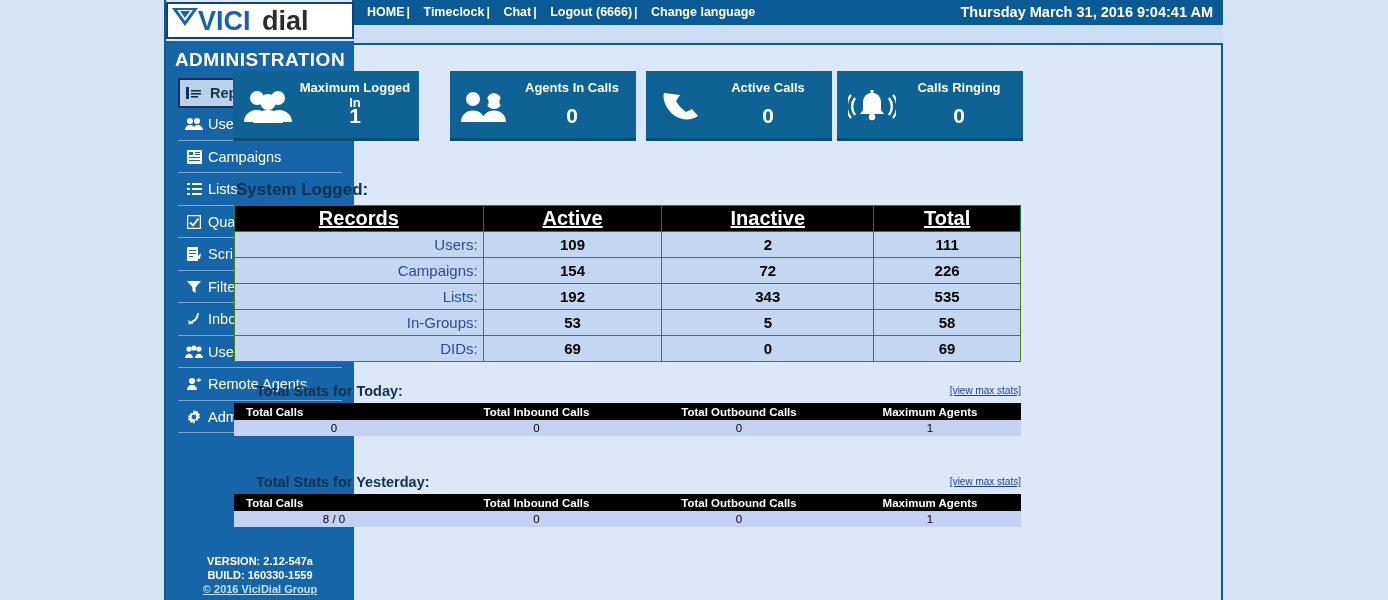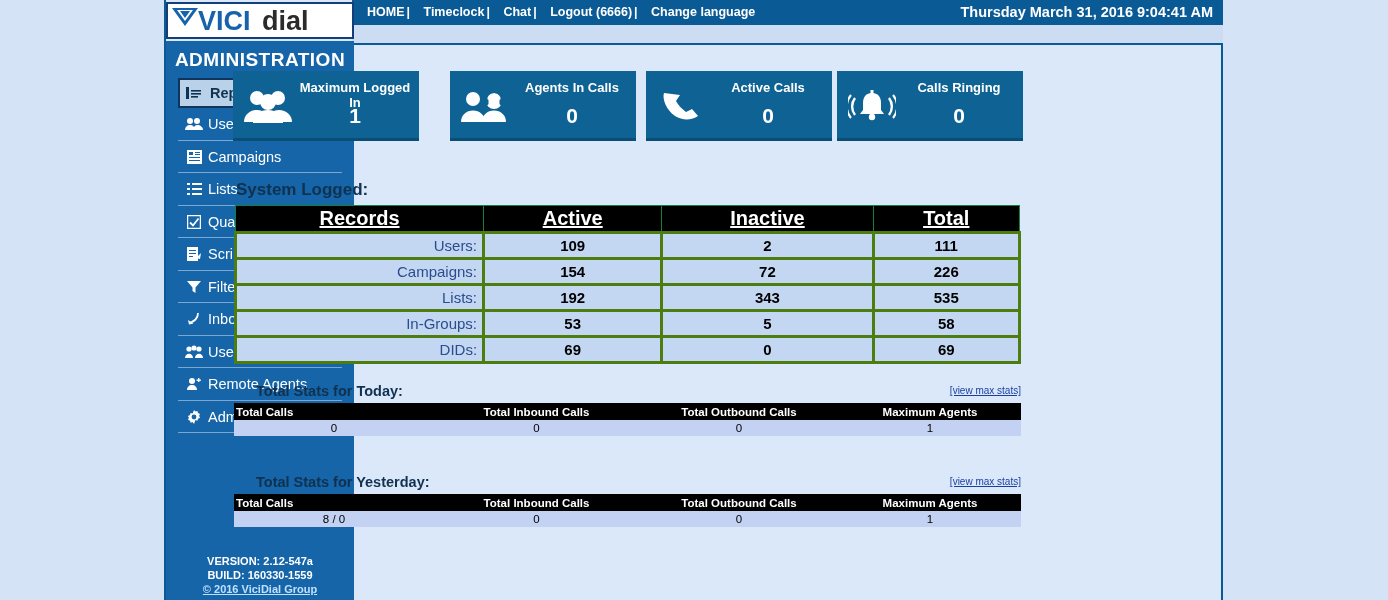"Users:" table.summary td { border: 3px solid #4d7c0f -> 1px solid #4d7c0f }
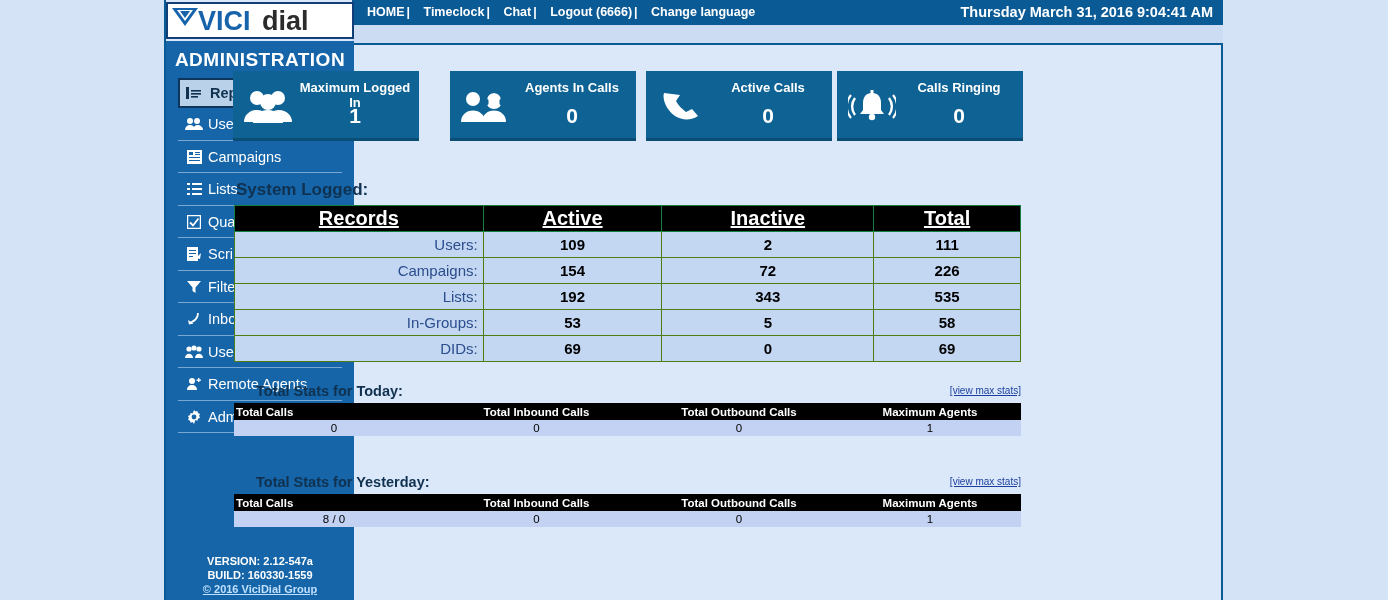"Total Calls" table.stats th.s1 { padding-left: 2px -> 12px }
